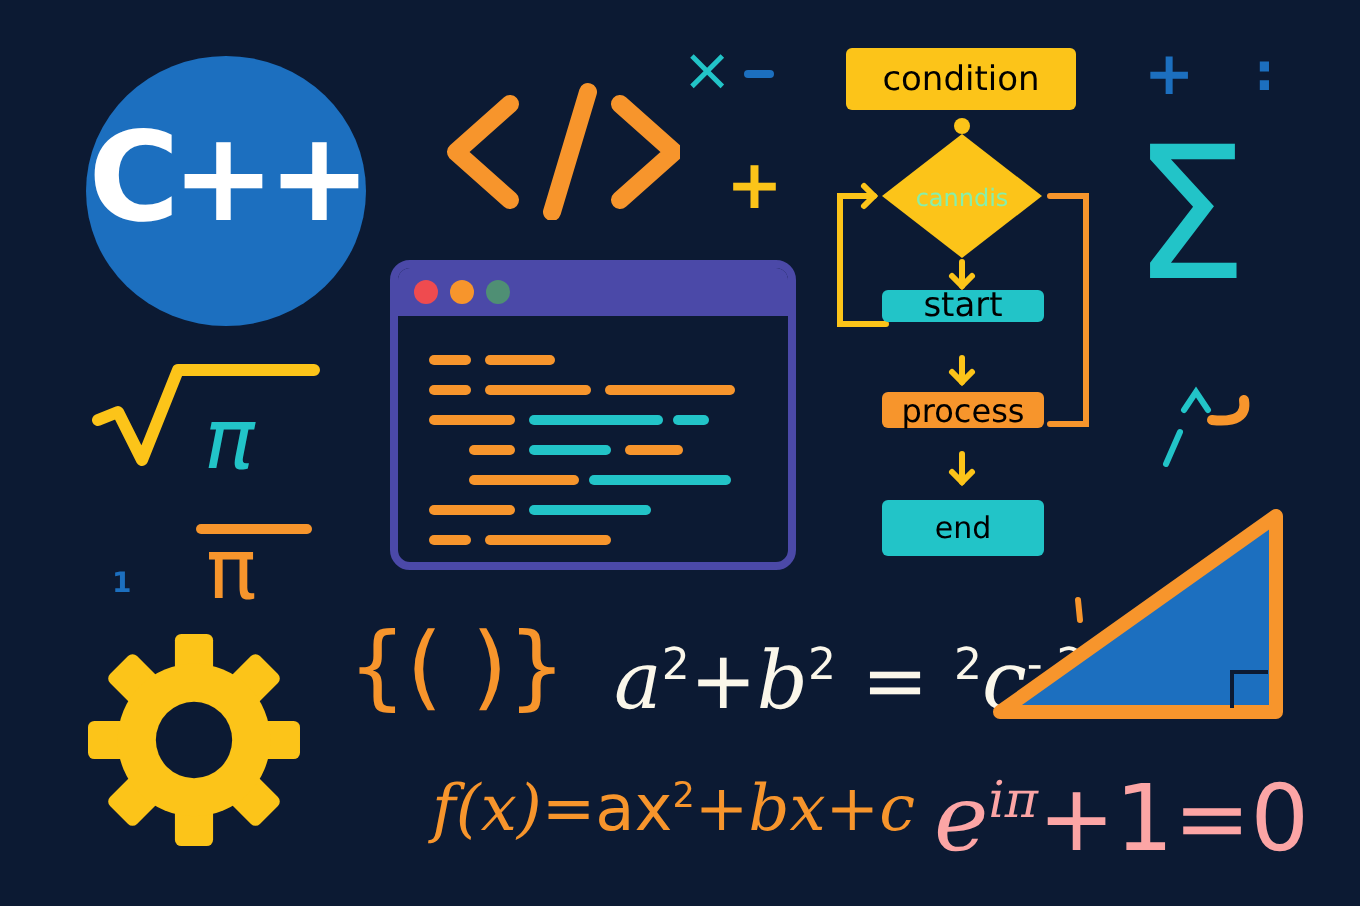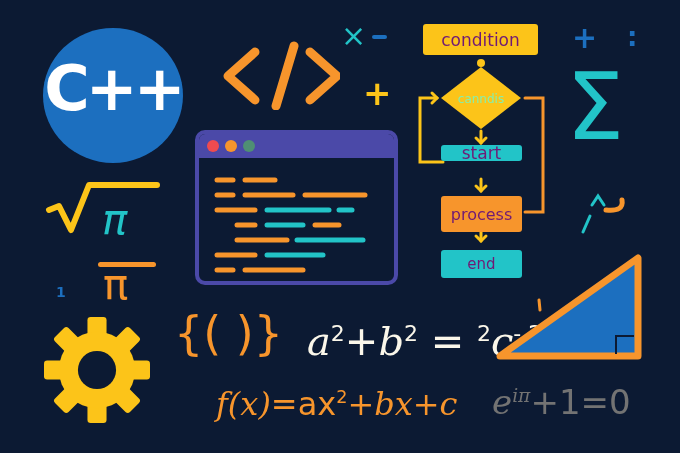"condition" .fc-box { color: #701a75 -> #000000 }
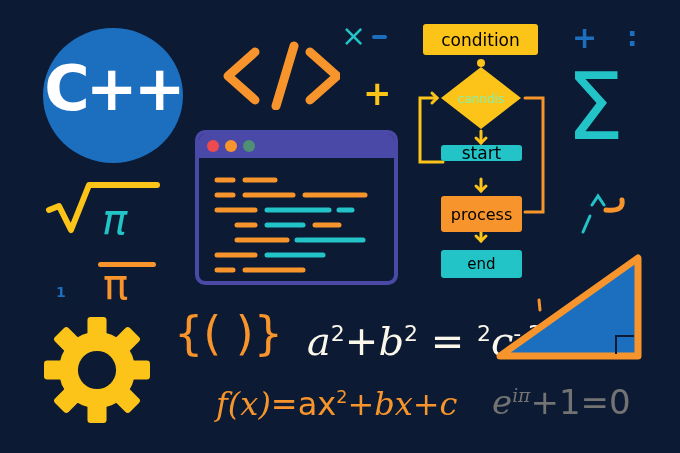"process" div.fc-box { height: 36px -> 18px }
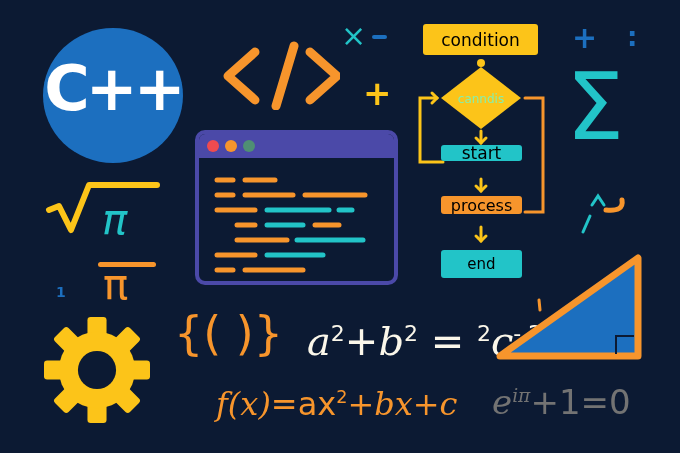"eiπ+1=0" div.math { color: #737373 -> #fca5a5; font-size: 34px -> 46px; margin-left: 25px -> none }
